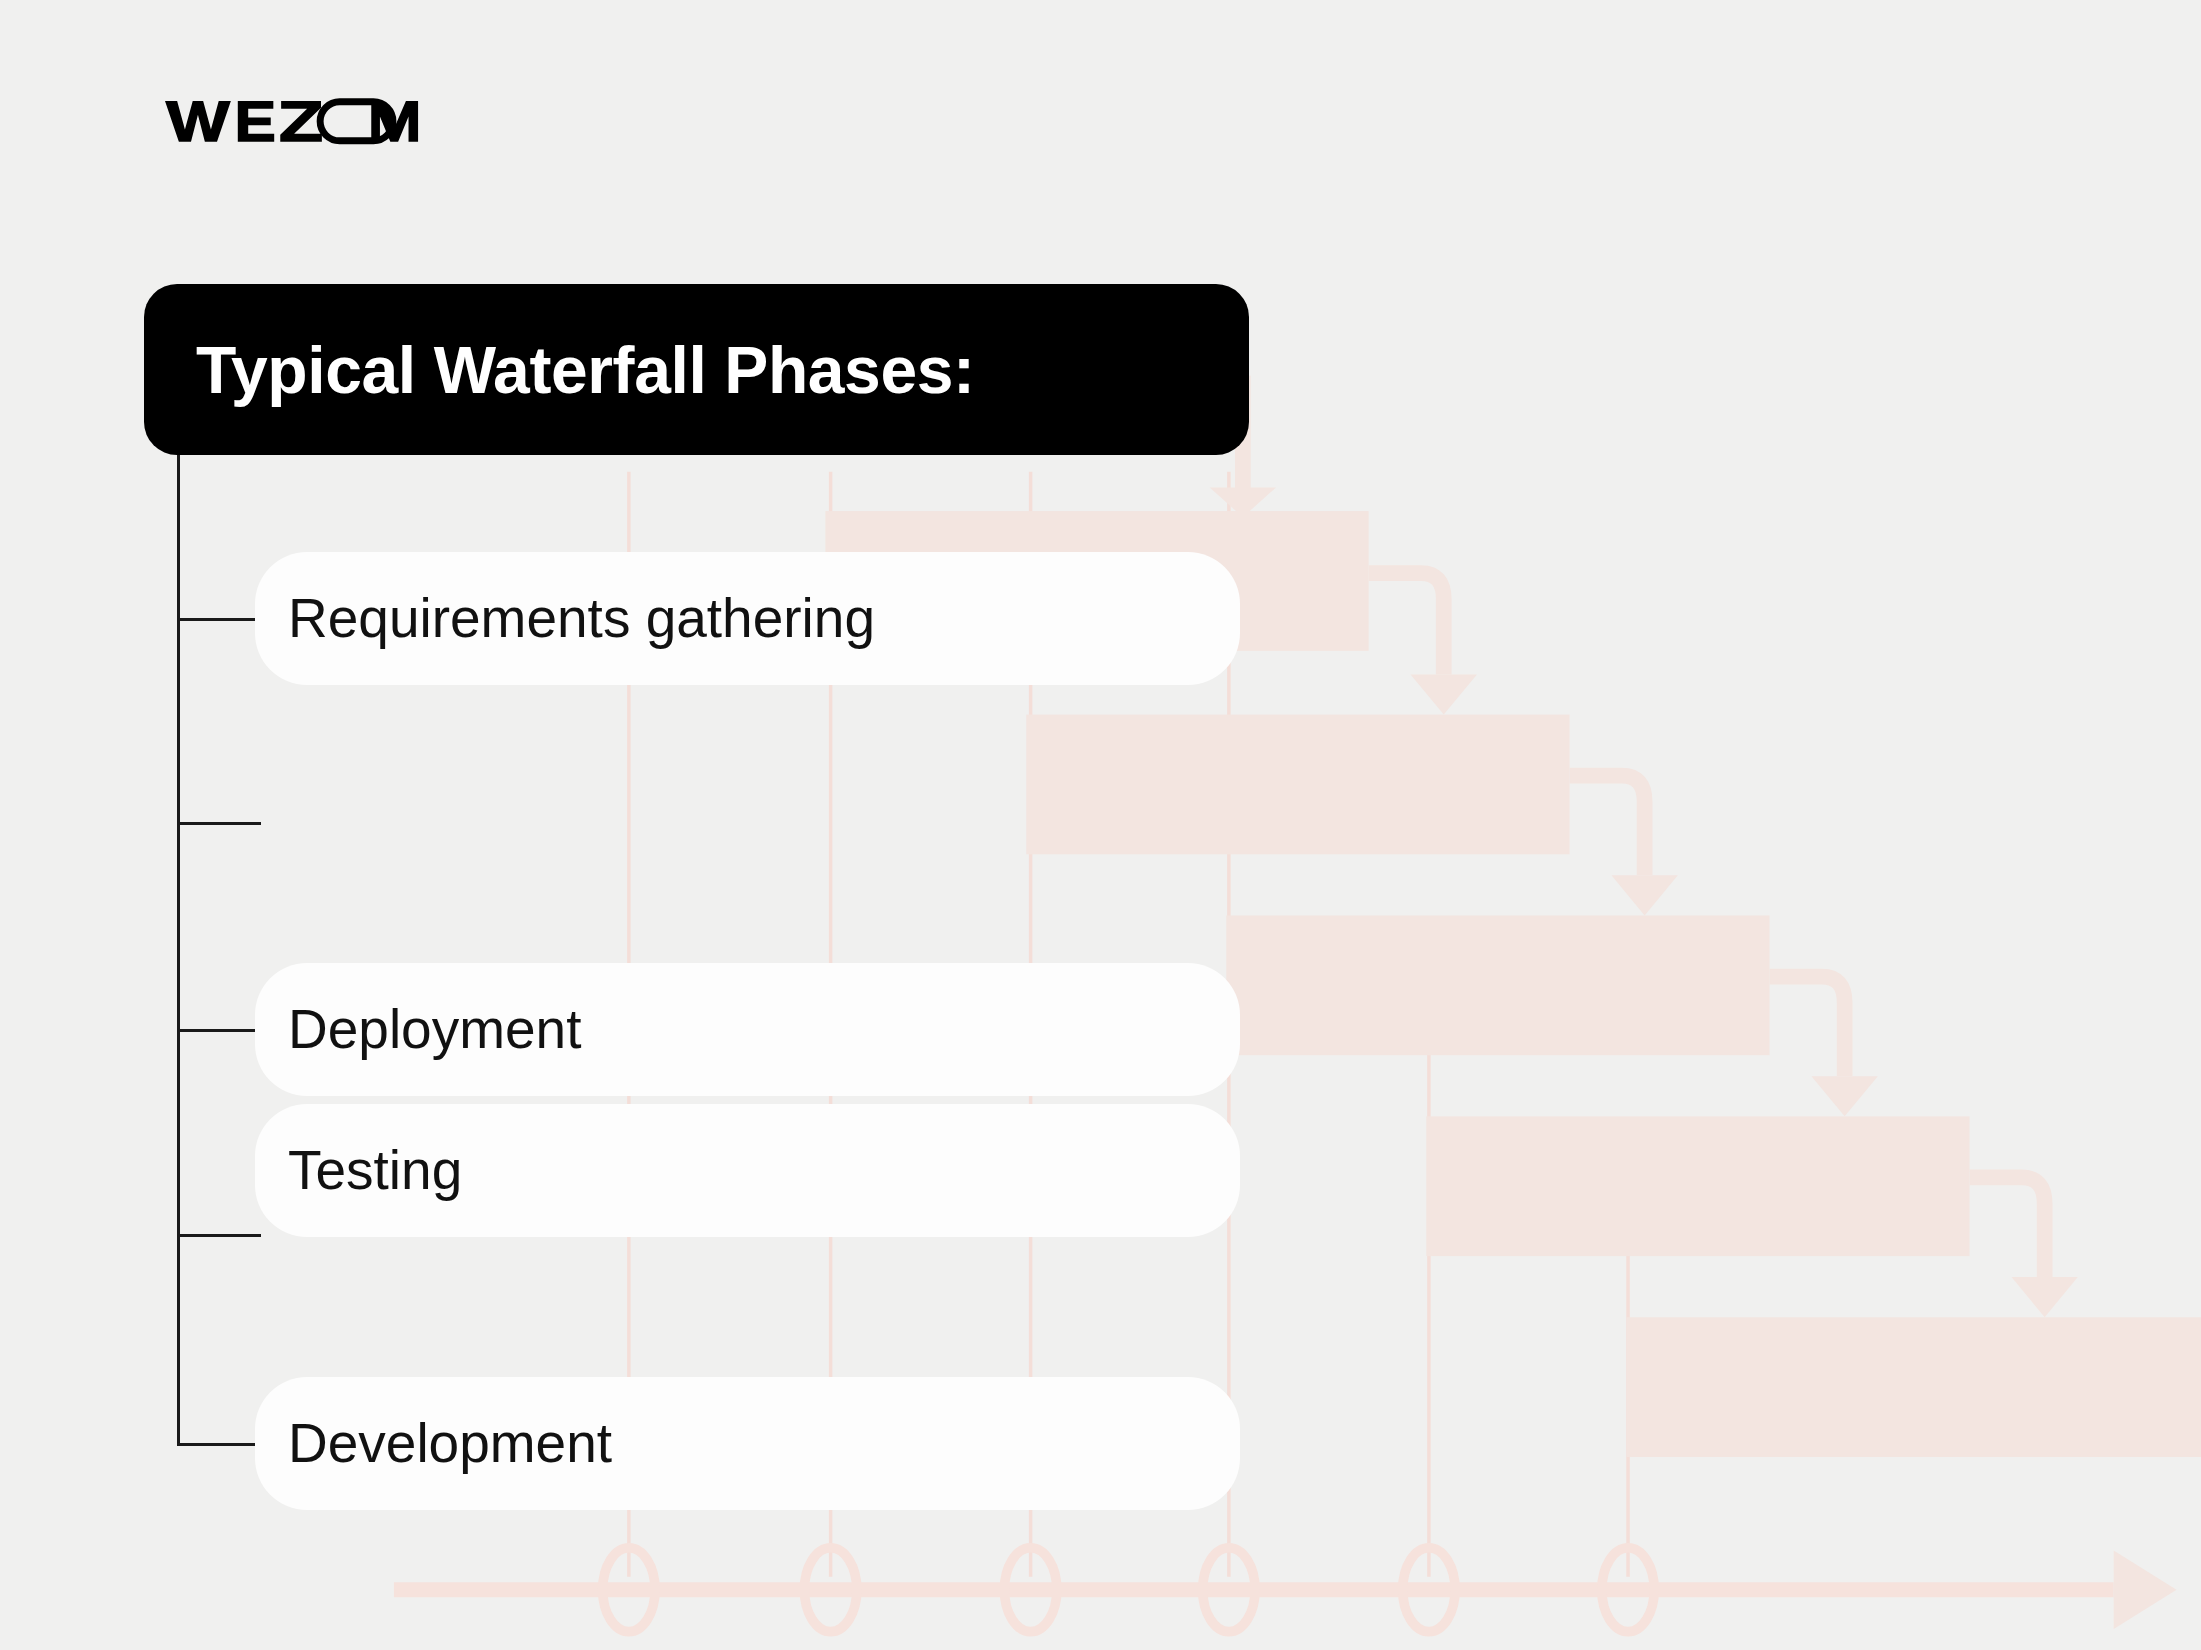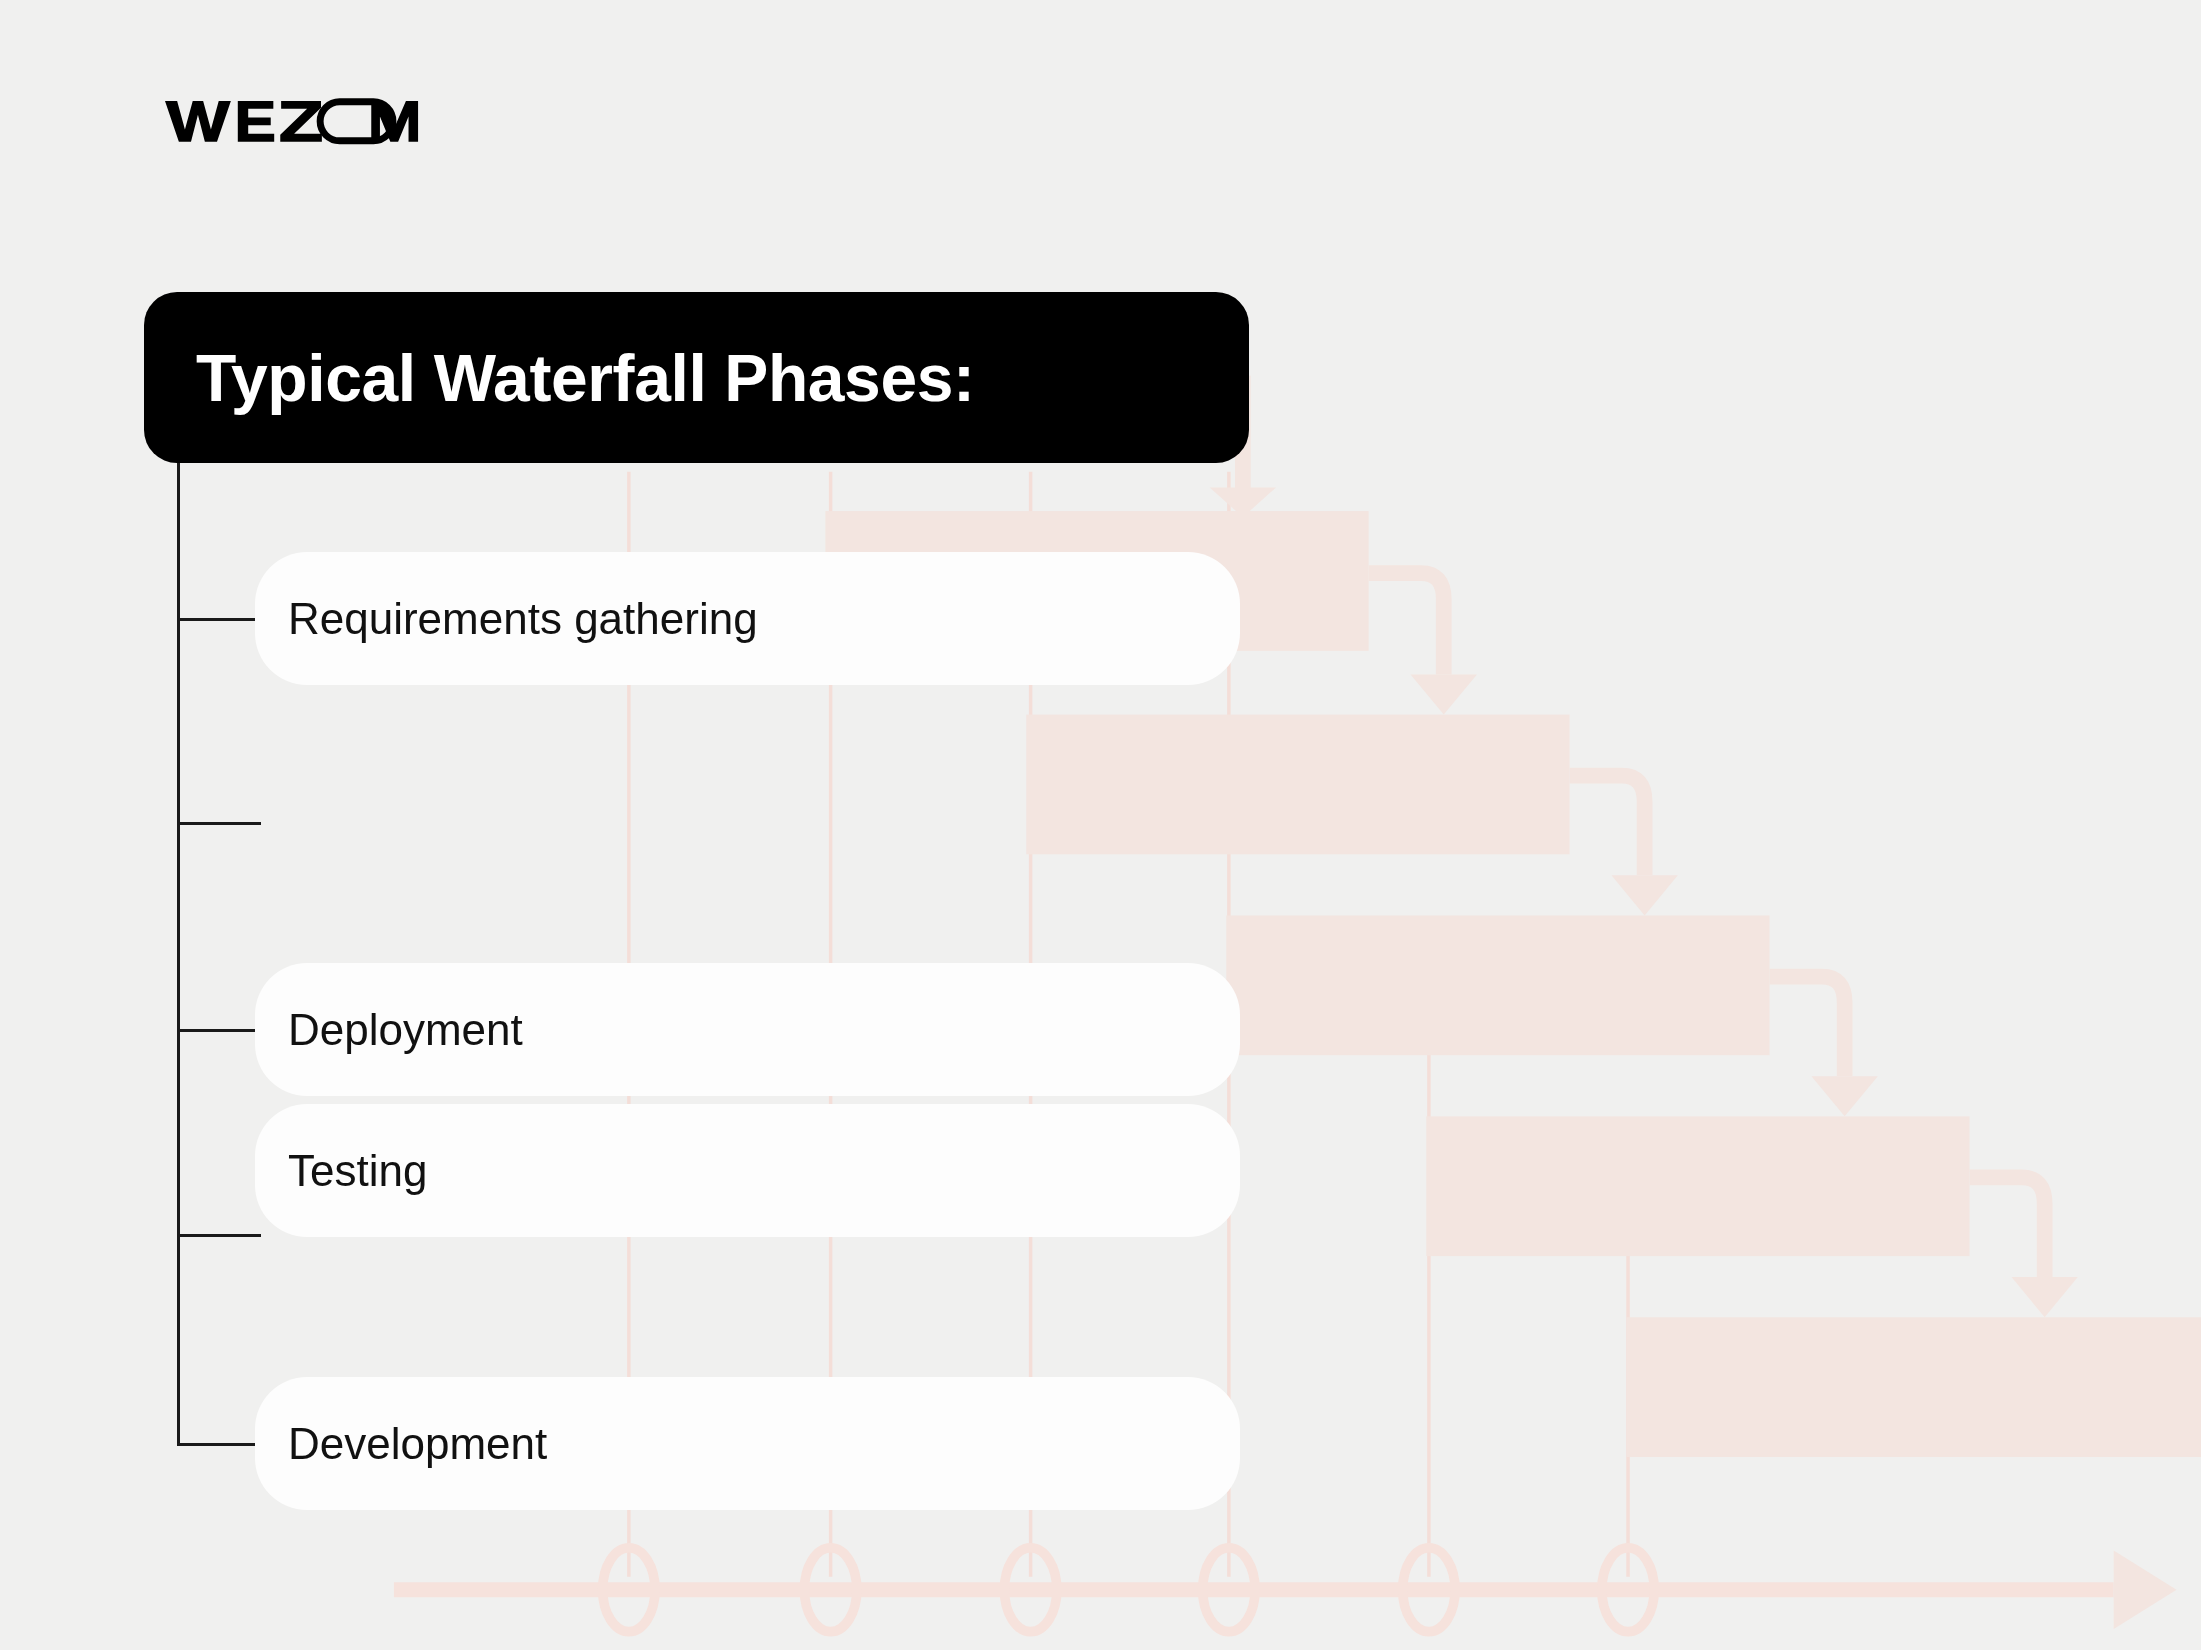"Typical Waterfall Phases:" .title-pill { margin-top: 8px -> none }
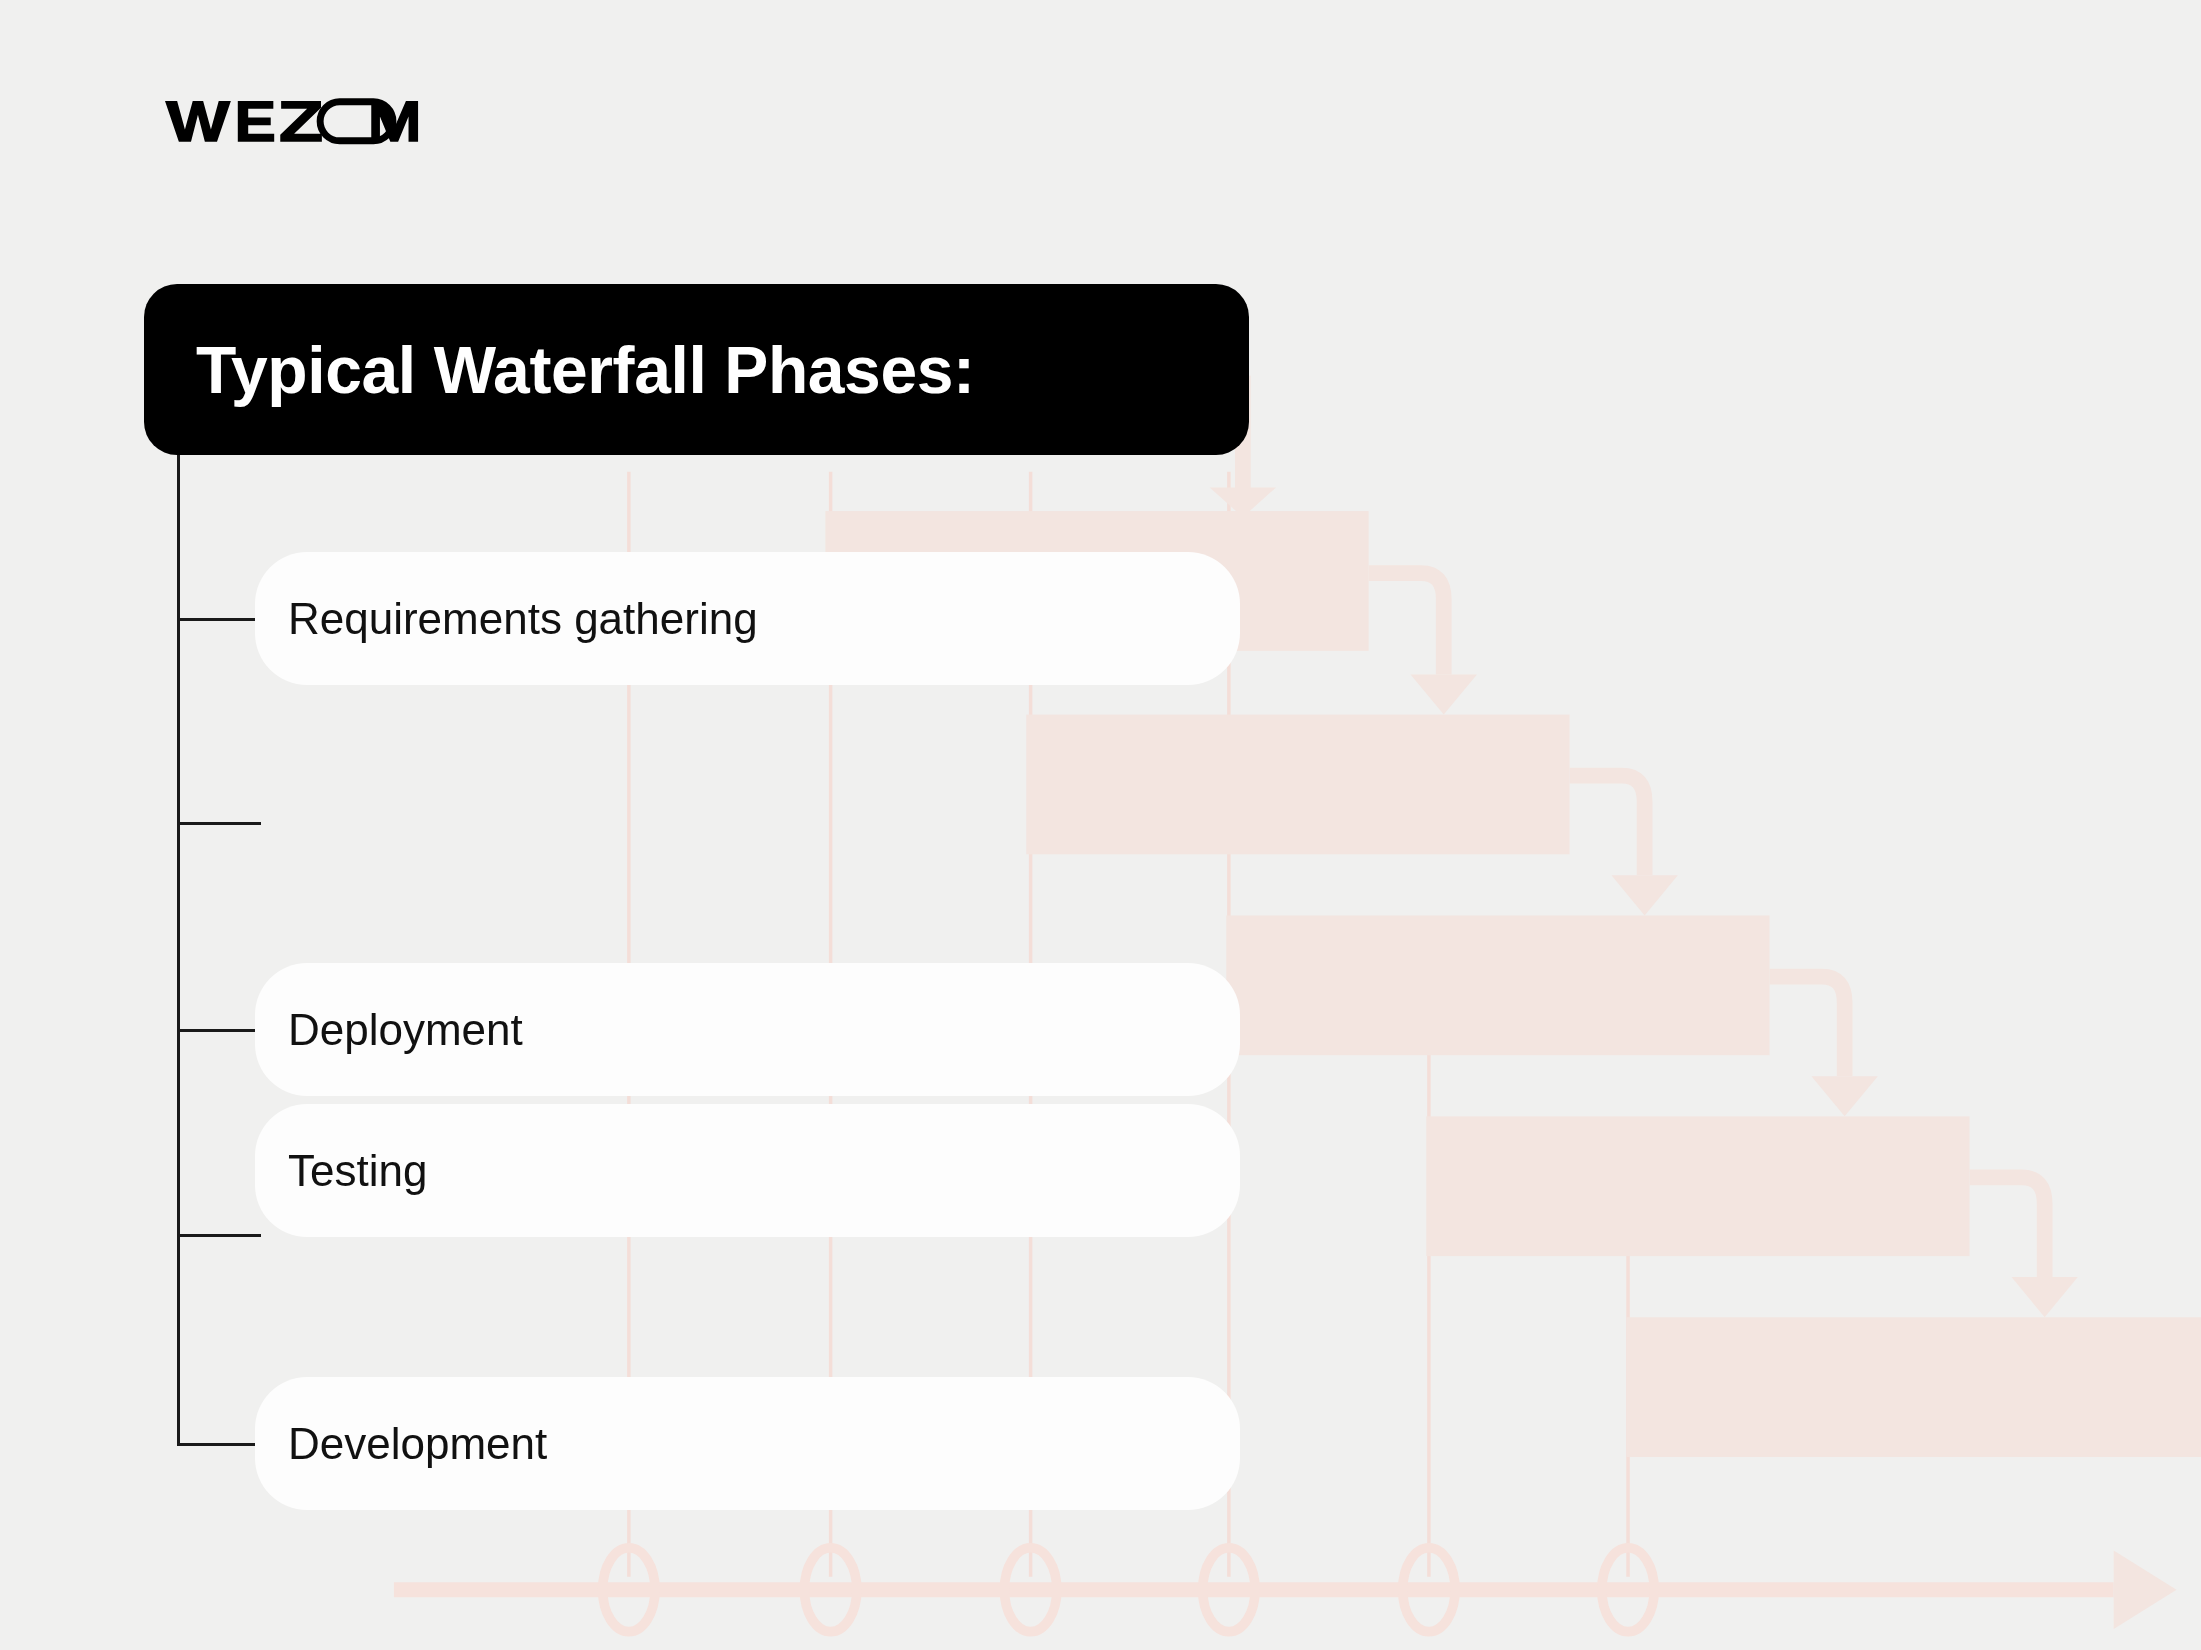"Requirements gathering" .phase-label { font-size: 44px -> 55px }
